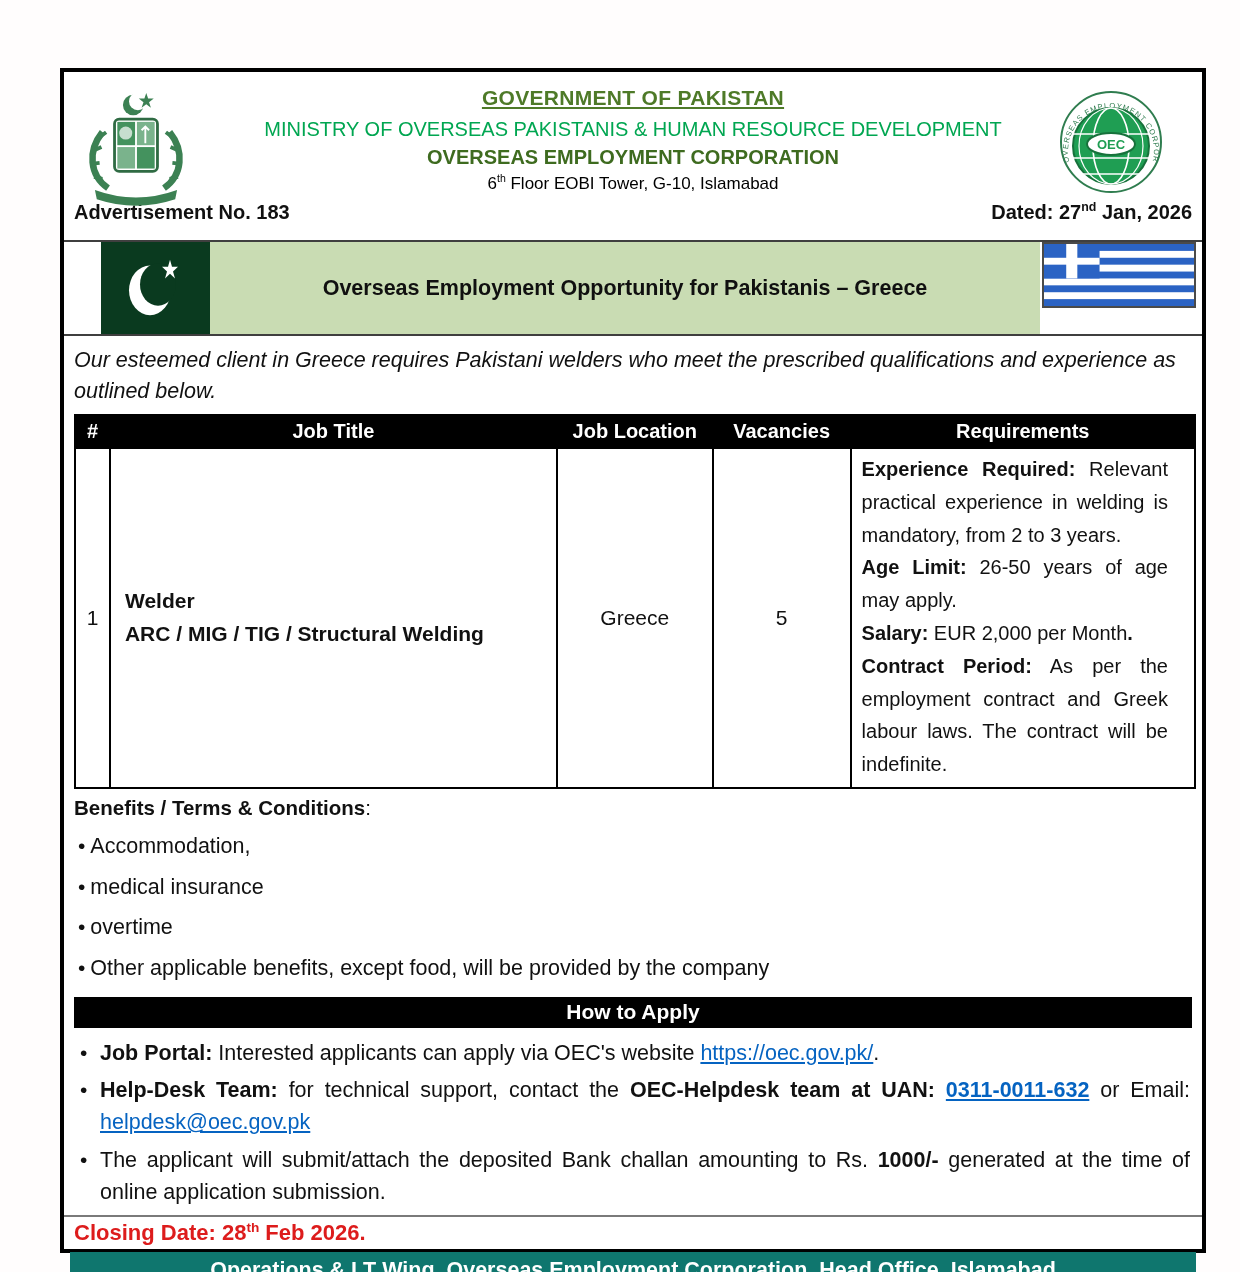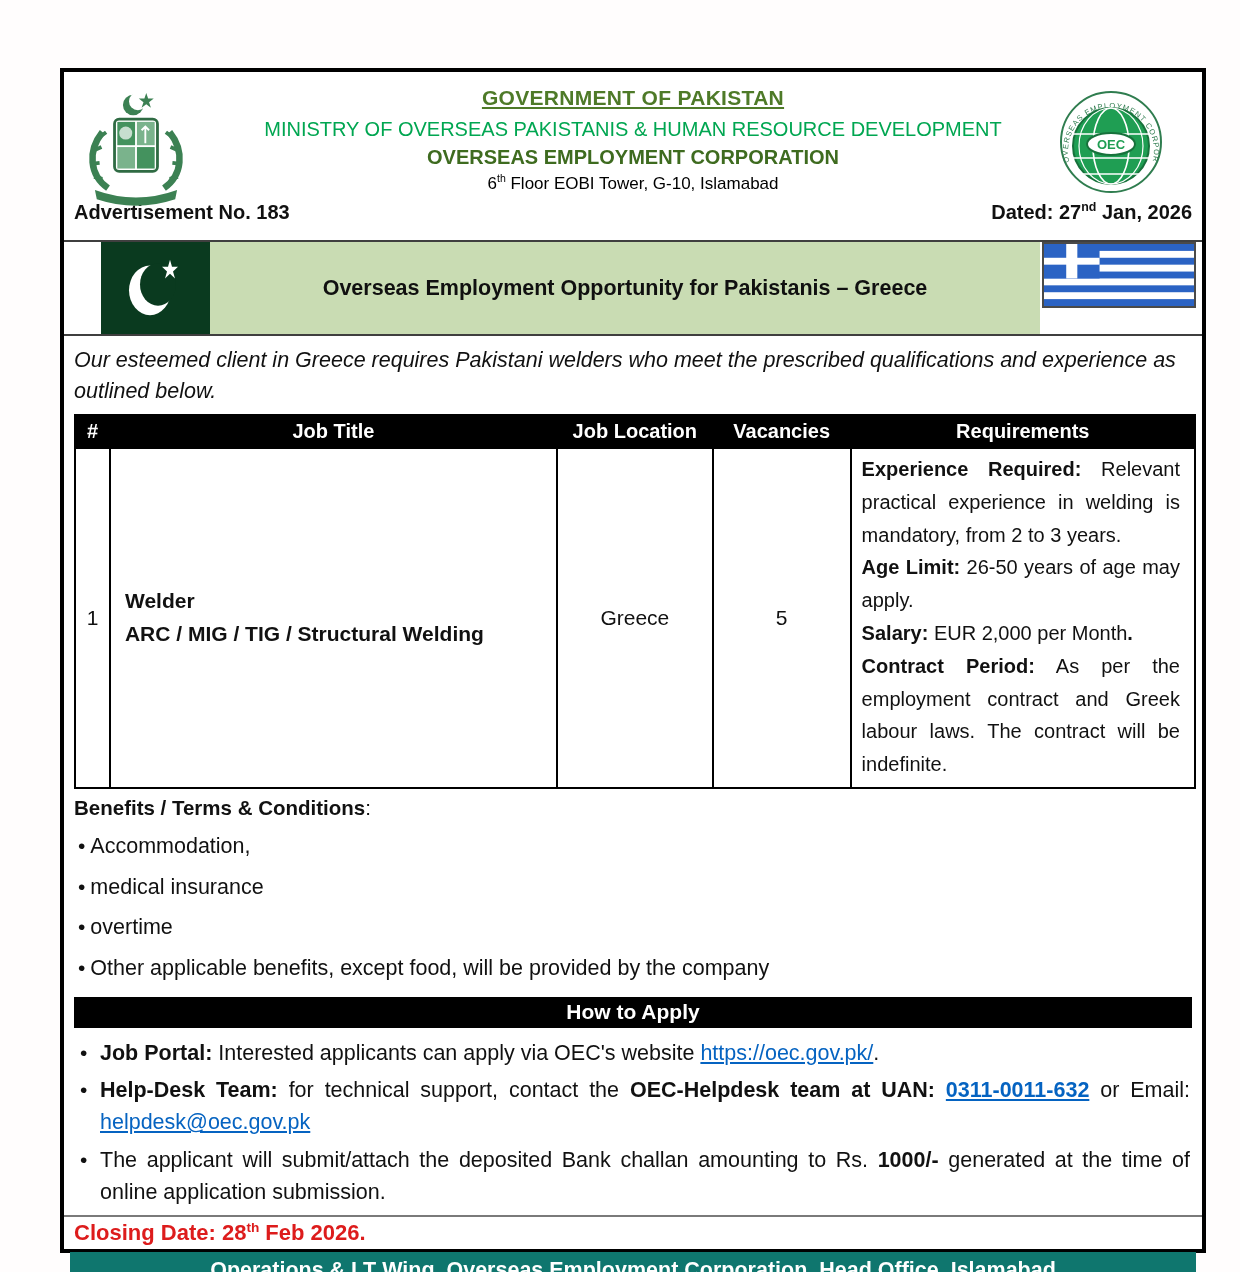"Experience Required: Relevant practical" .req-cell { padding: 4px 14px 6px 10px -> 4px 26px 6px 10px }
